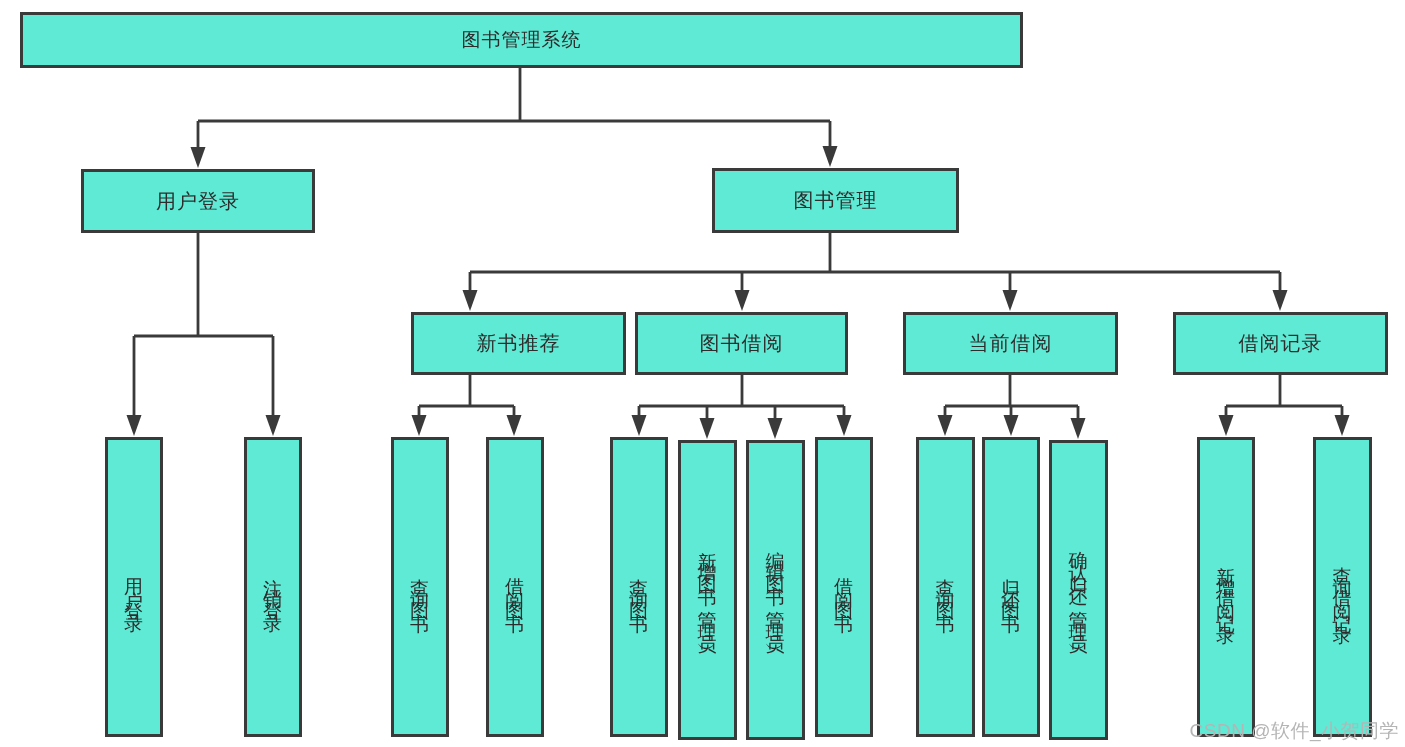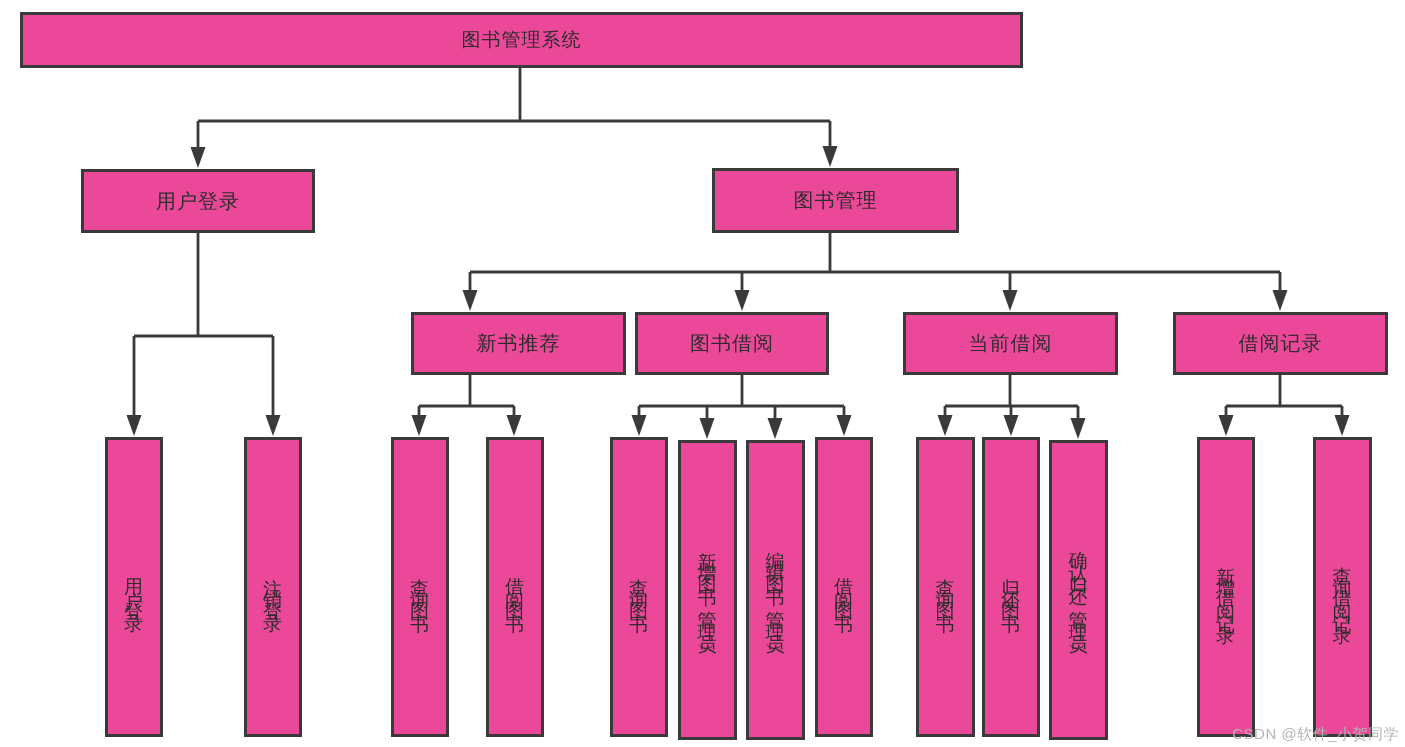"图书管理系统" .node { background: #ec4899 -> #5eead4 }
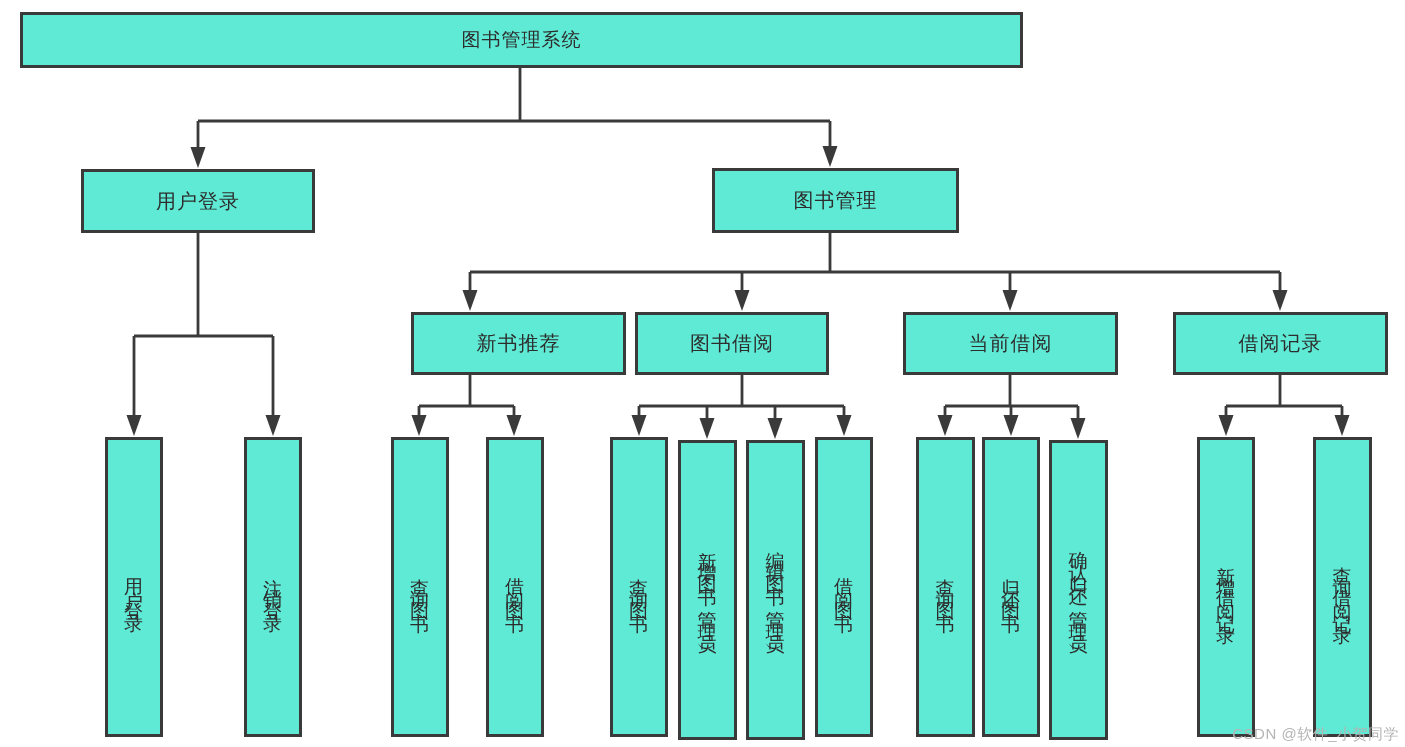"图书借阅" div.node { width: 194px -> 213px }
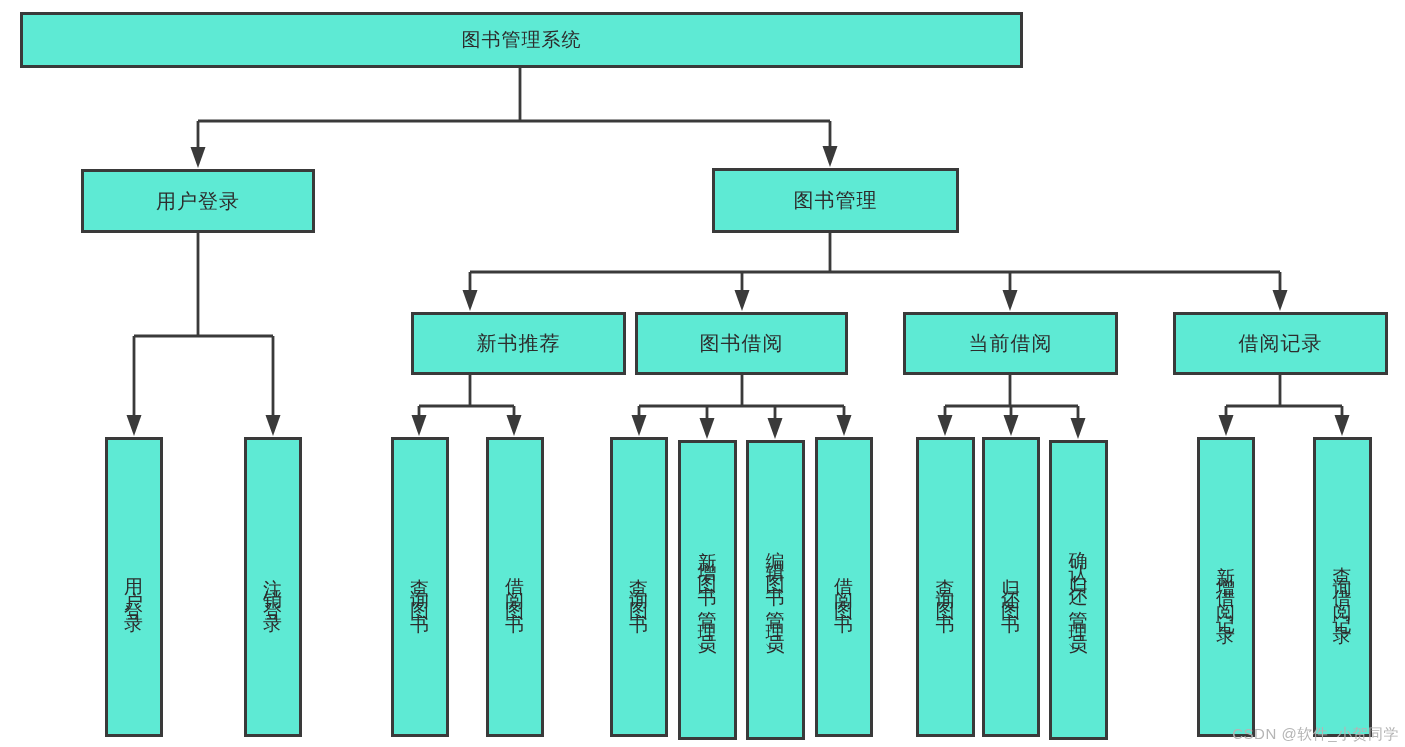"CSDN @软件_小贺同学" .watermark { font-size: 15px -> 19px }
